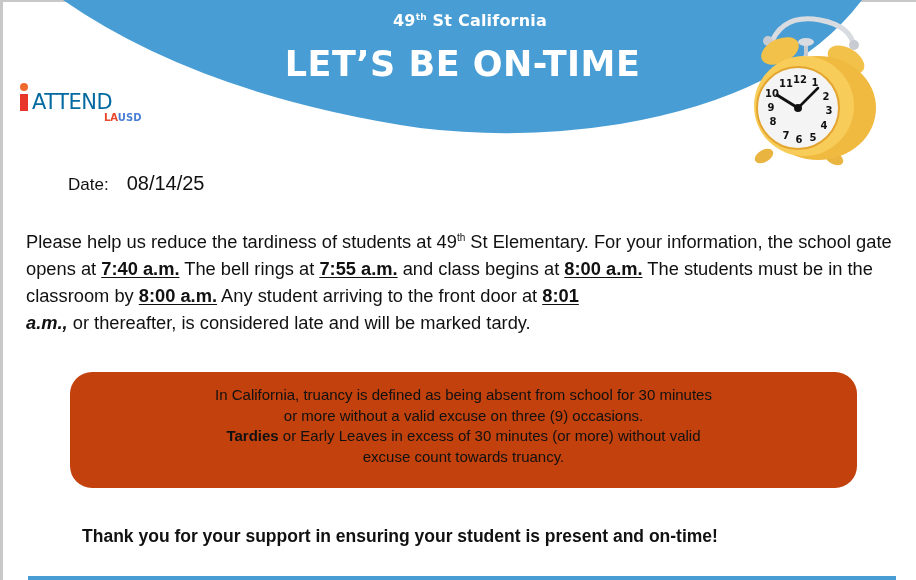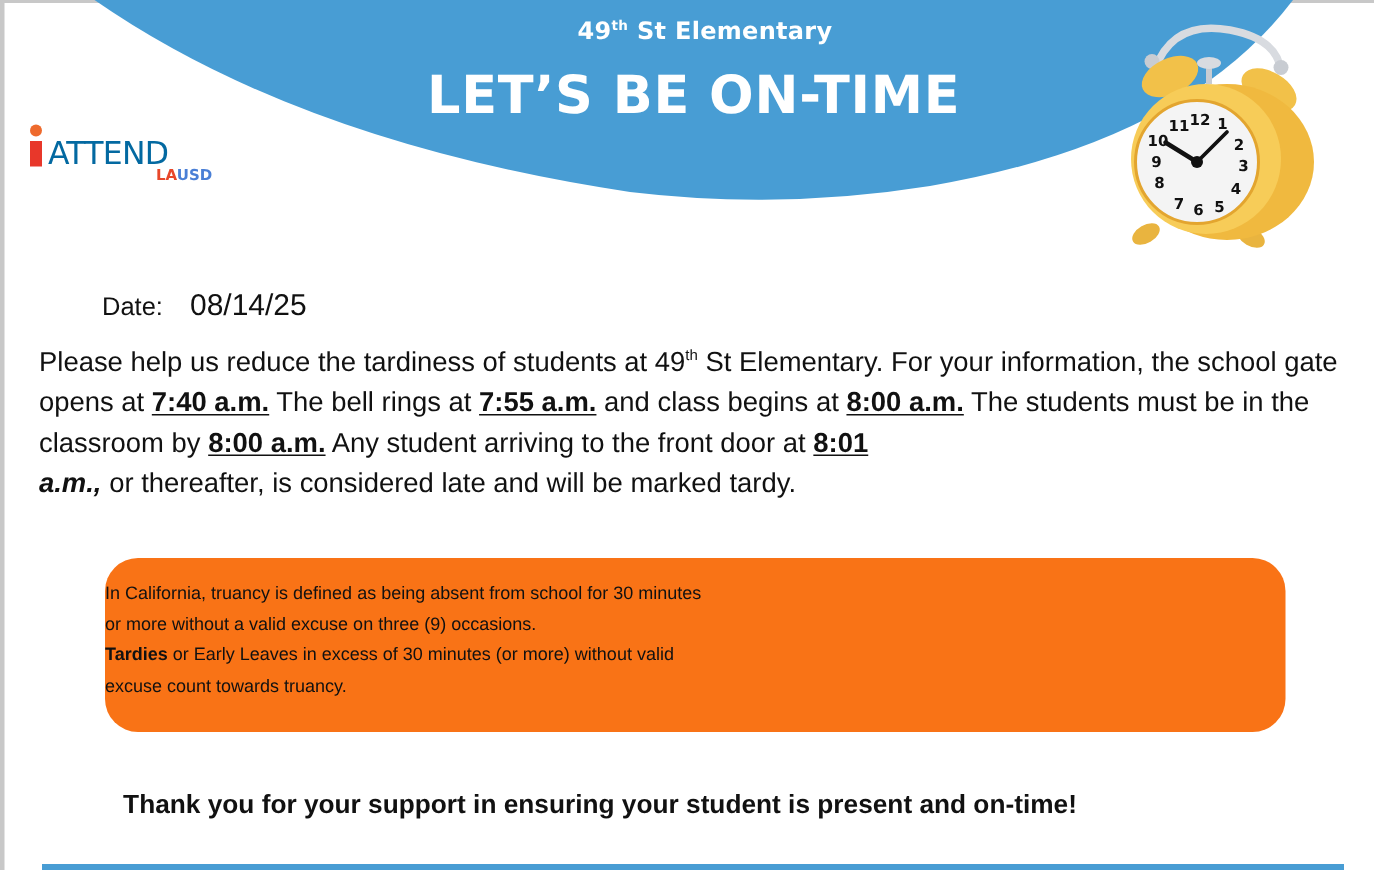"St Elementary" span { text: Elementary -> California }
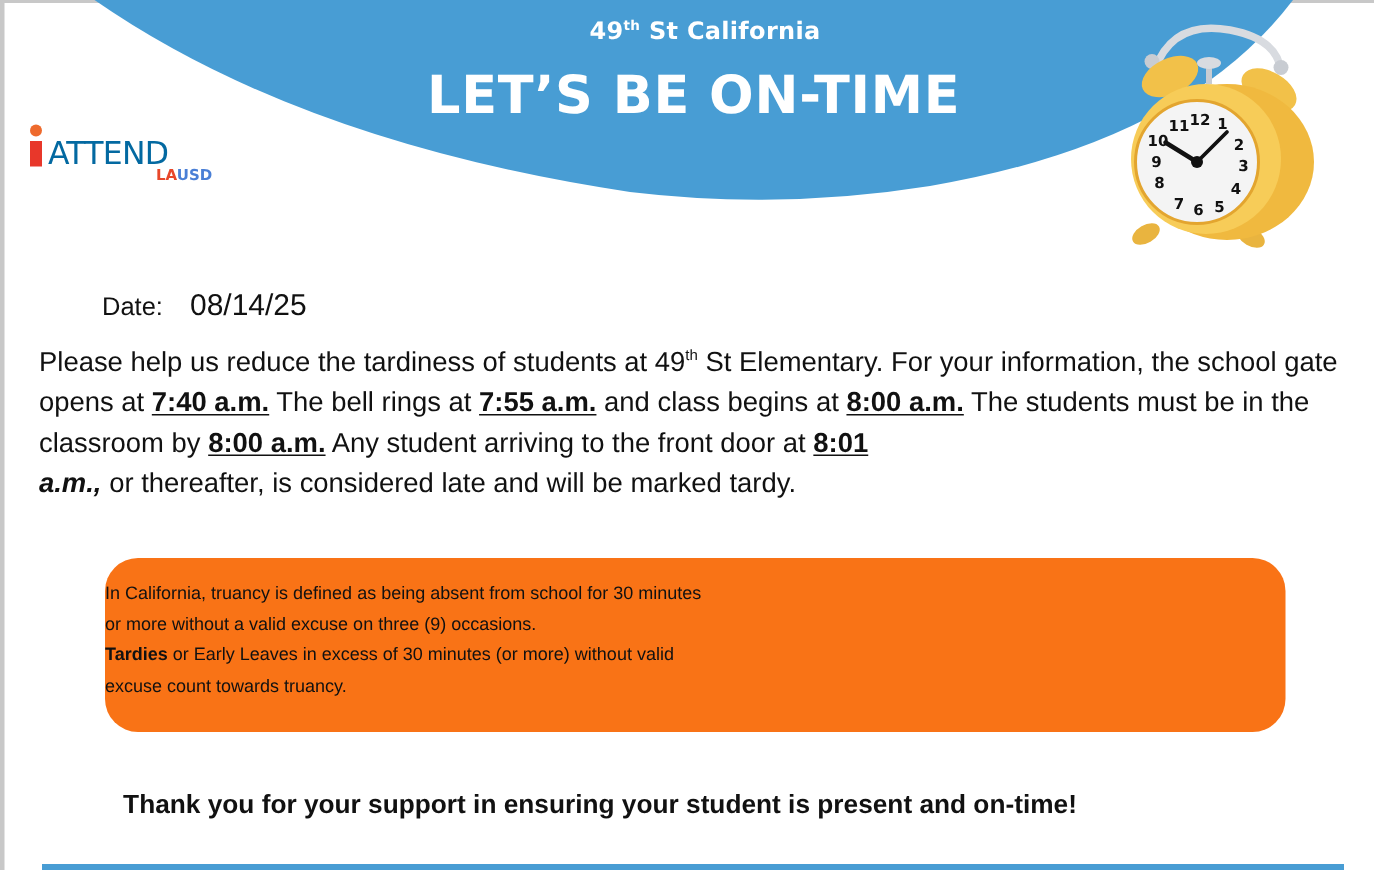"Date:" .date-row { margin-top: 21px -> none }
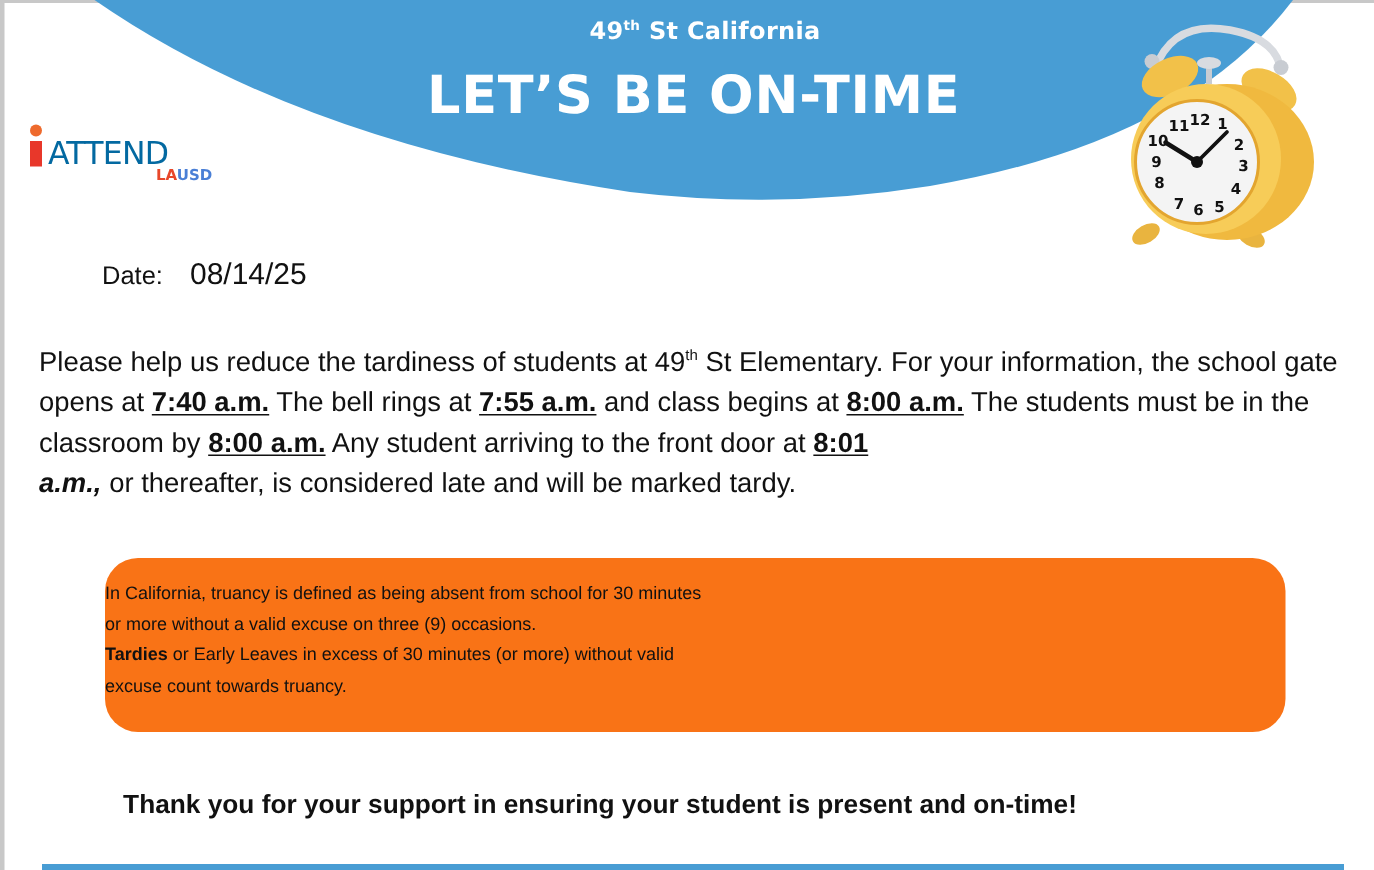"In California, truancy is defined" .callout { background: #f97316 -> #c2410c; font-size: 12px -> 15px; text-align: left -> center }
